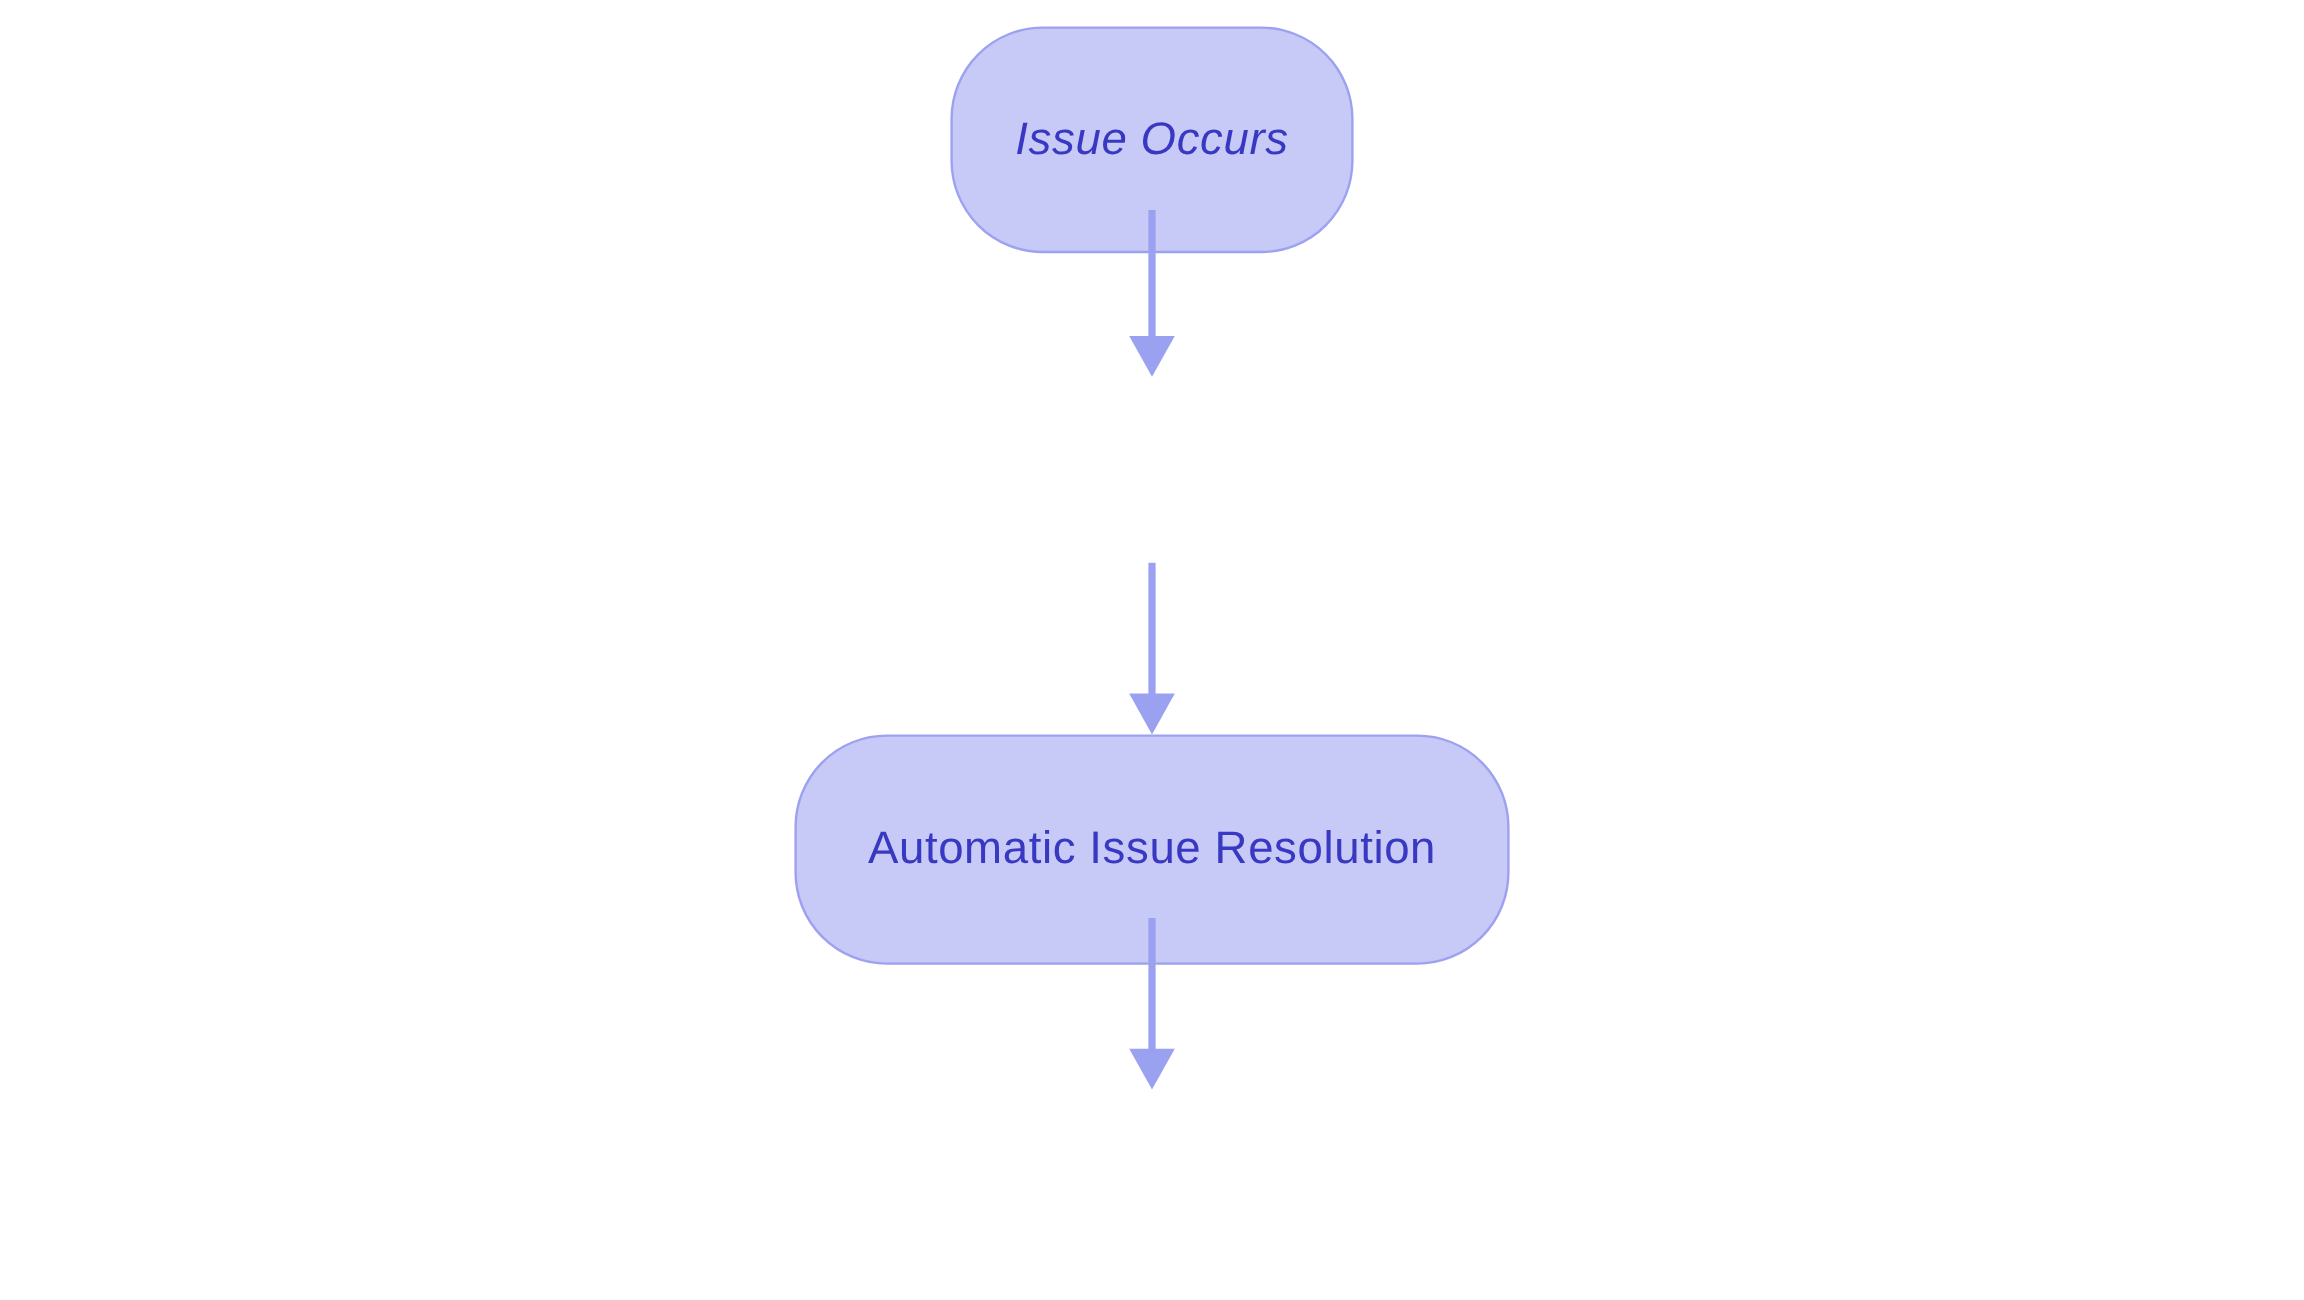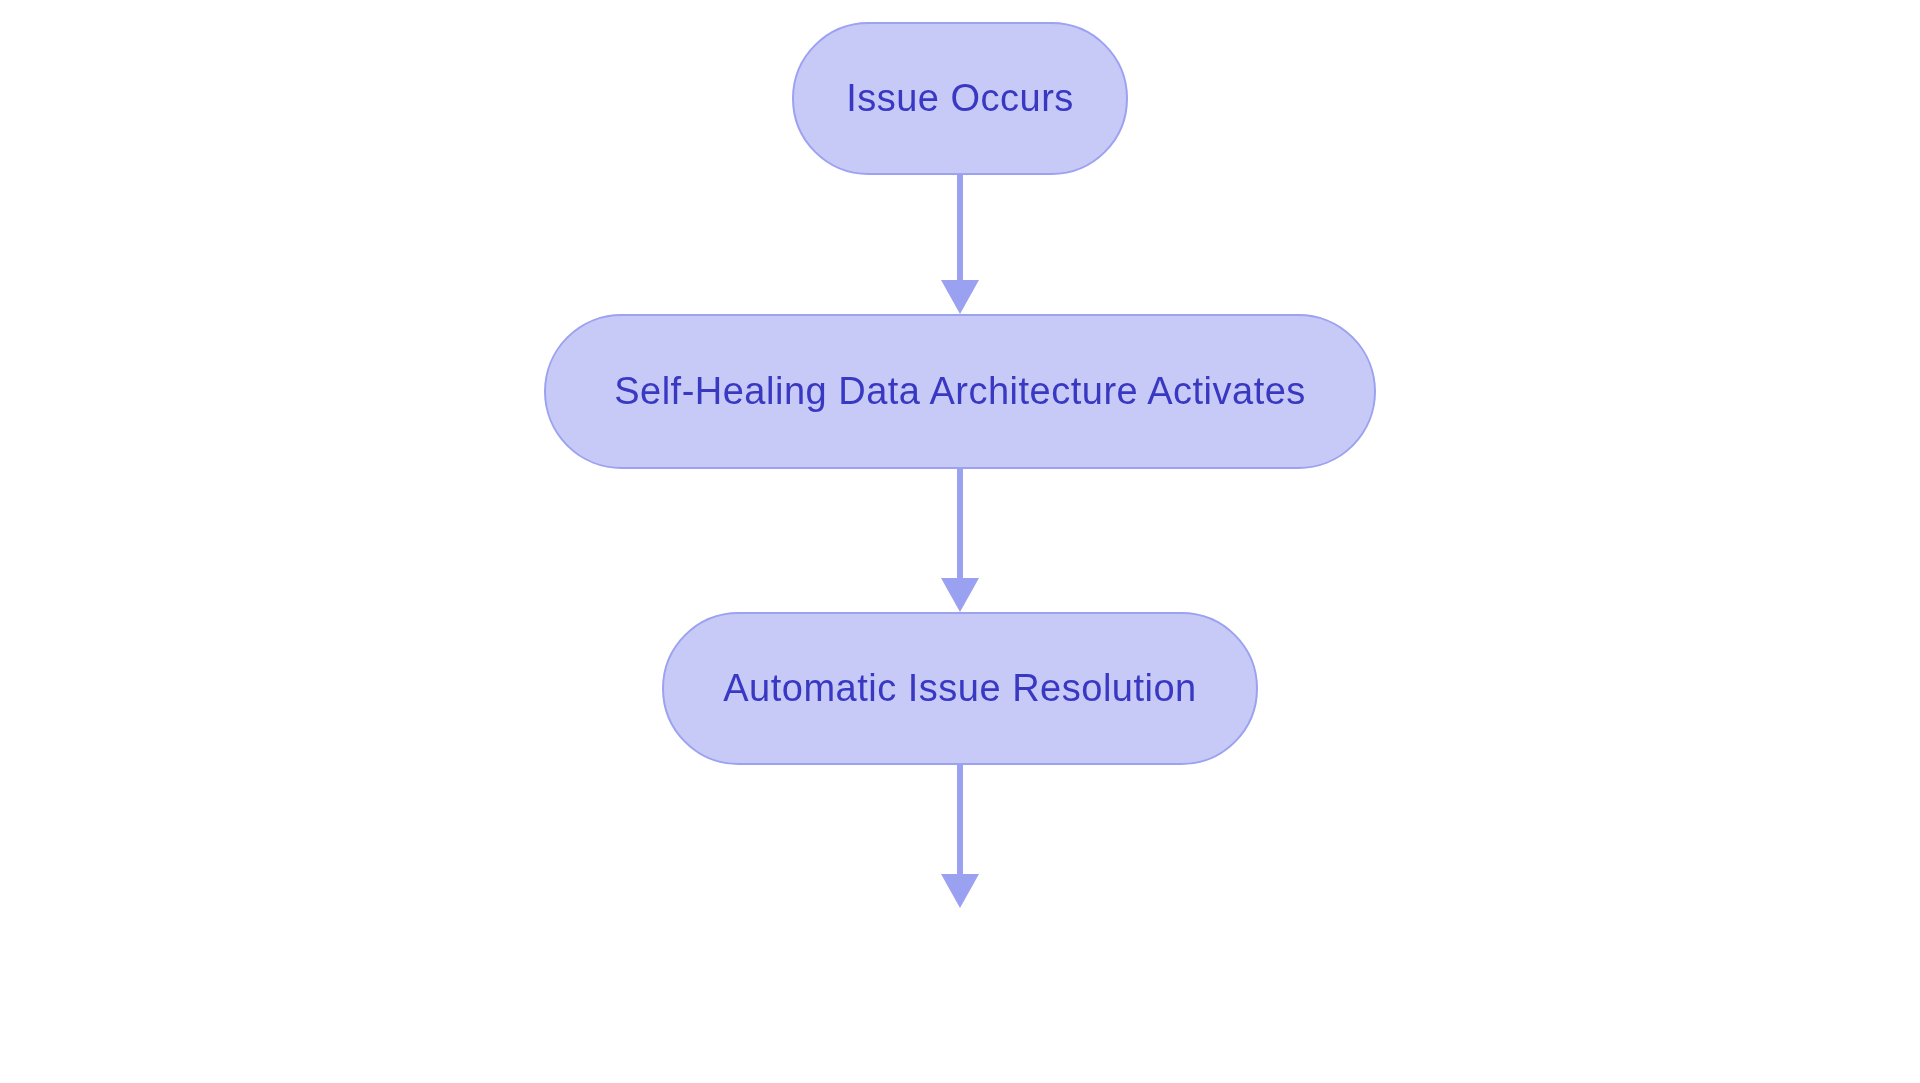"Issue Occurs" .node-1 { font-style: none -> italic; height: 153px -> 189px }
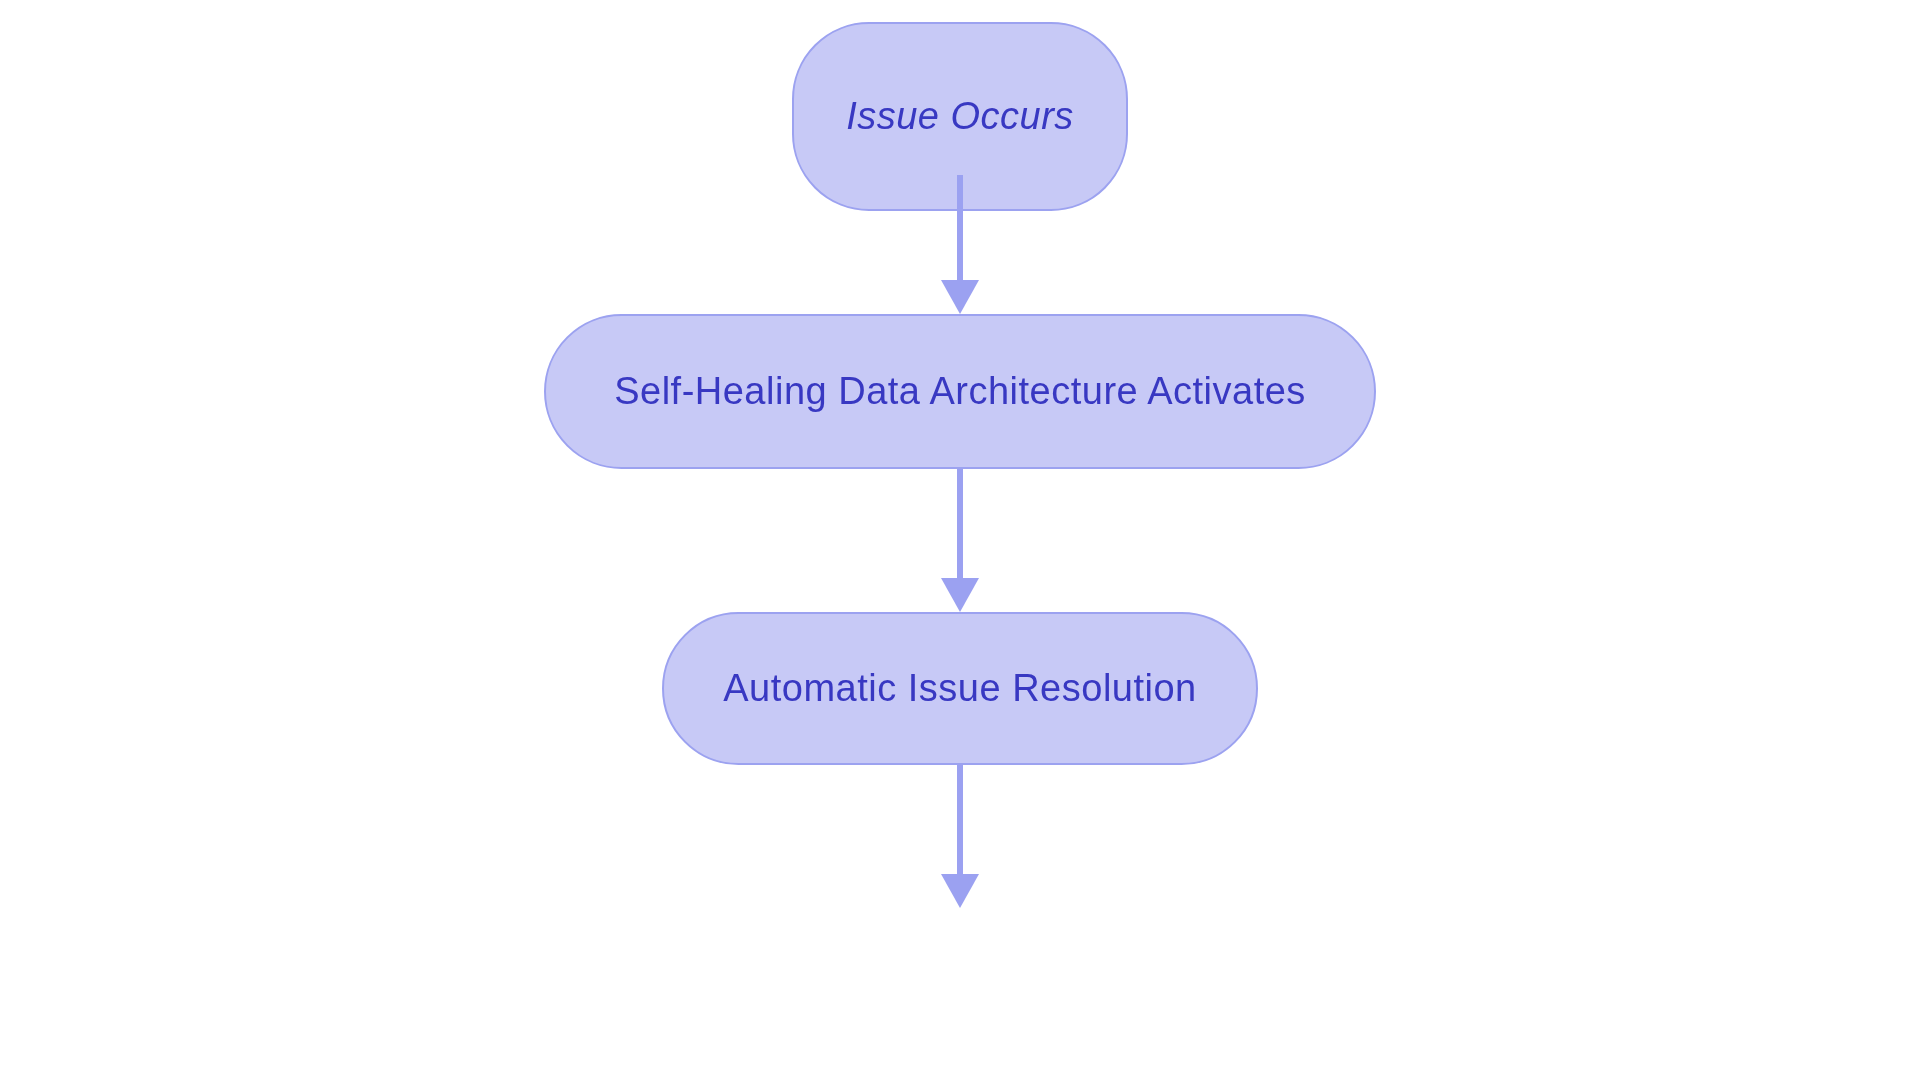"Self-Healing Data Architecture Activates" div.node { html: <div> <span>Self-Healing Data Architecture Activates</span> </div> -> none }
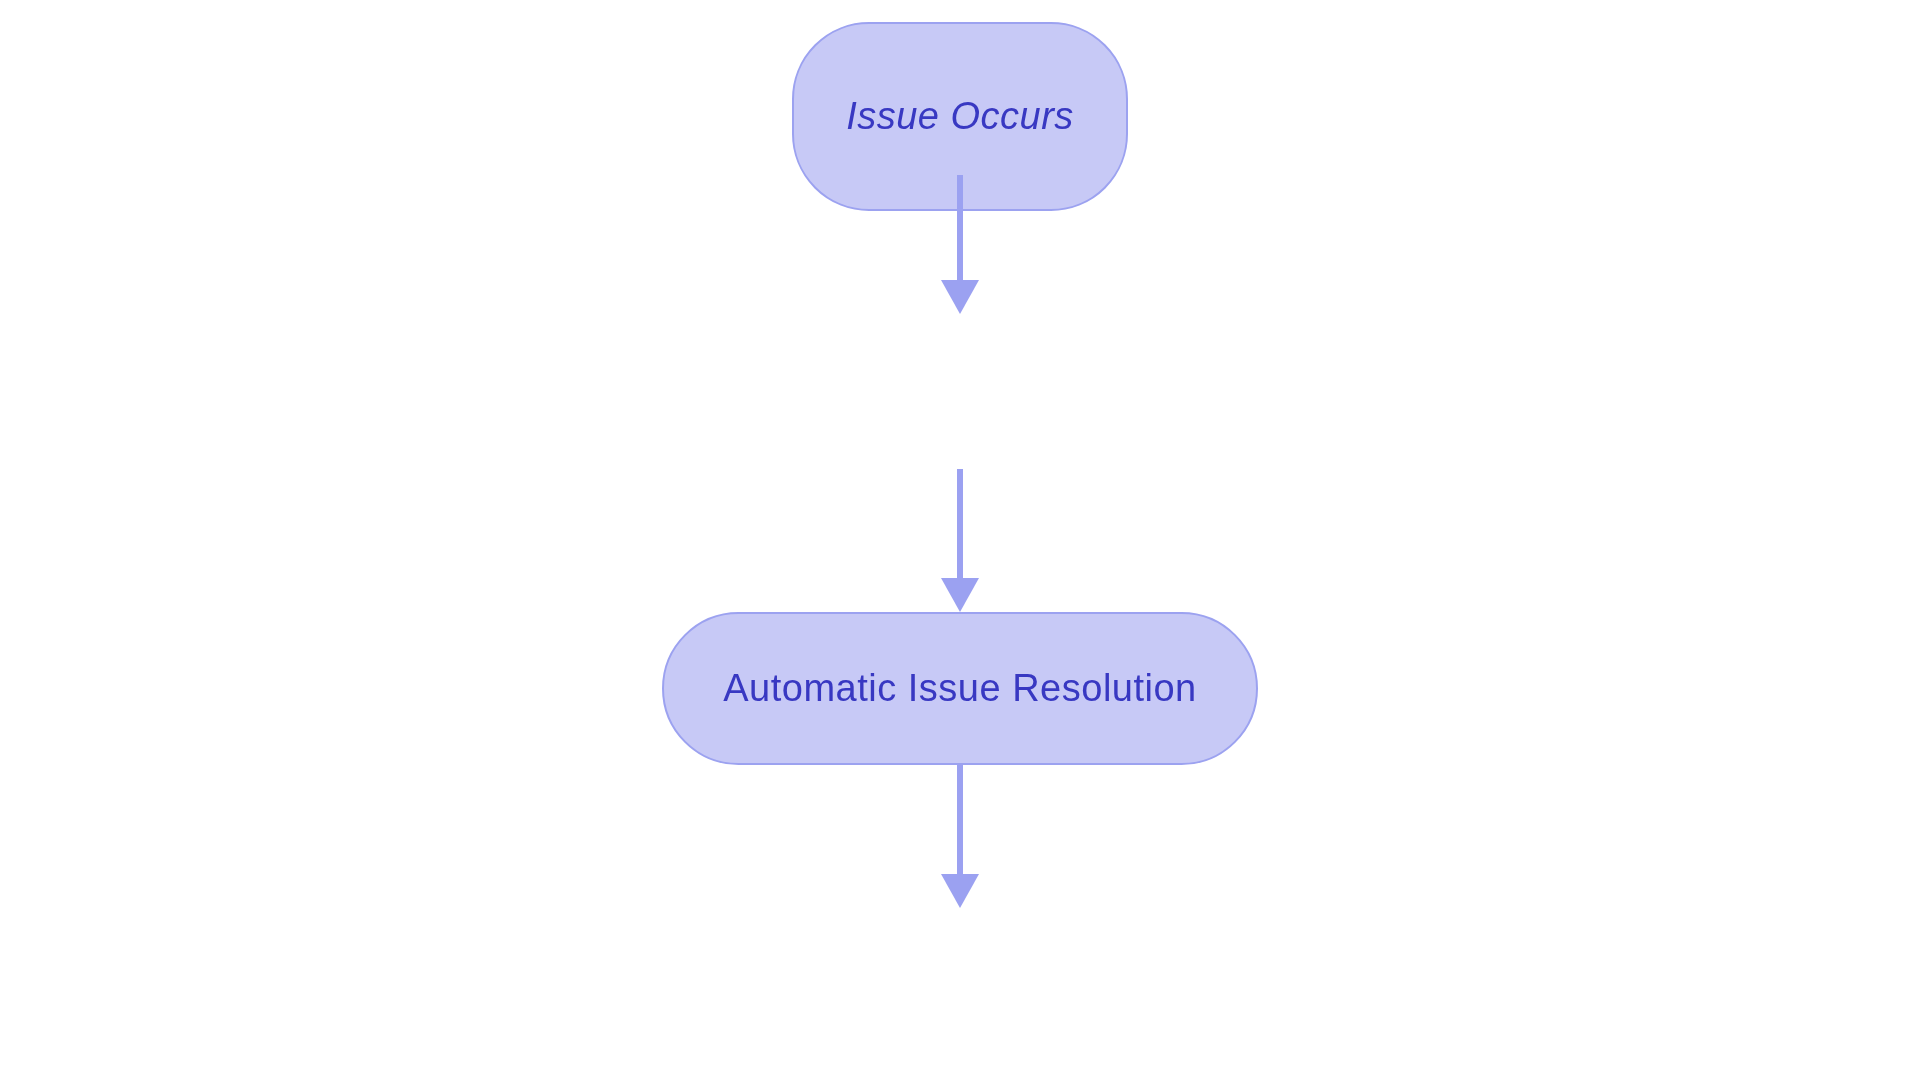"Automatic Issue Resolution" .node-3 { height: 153px -> 192px }
